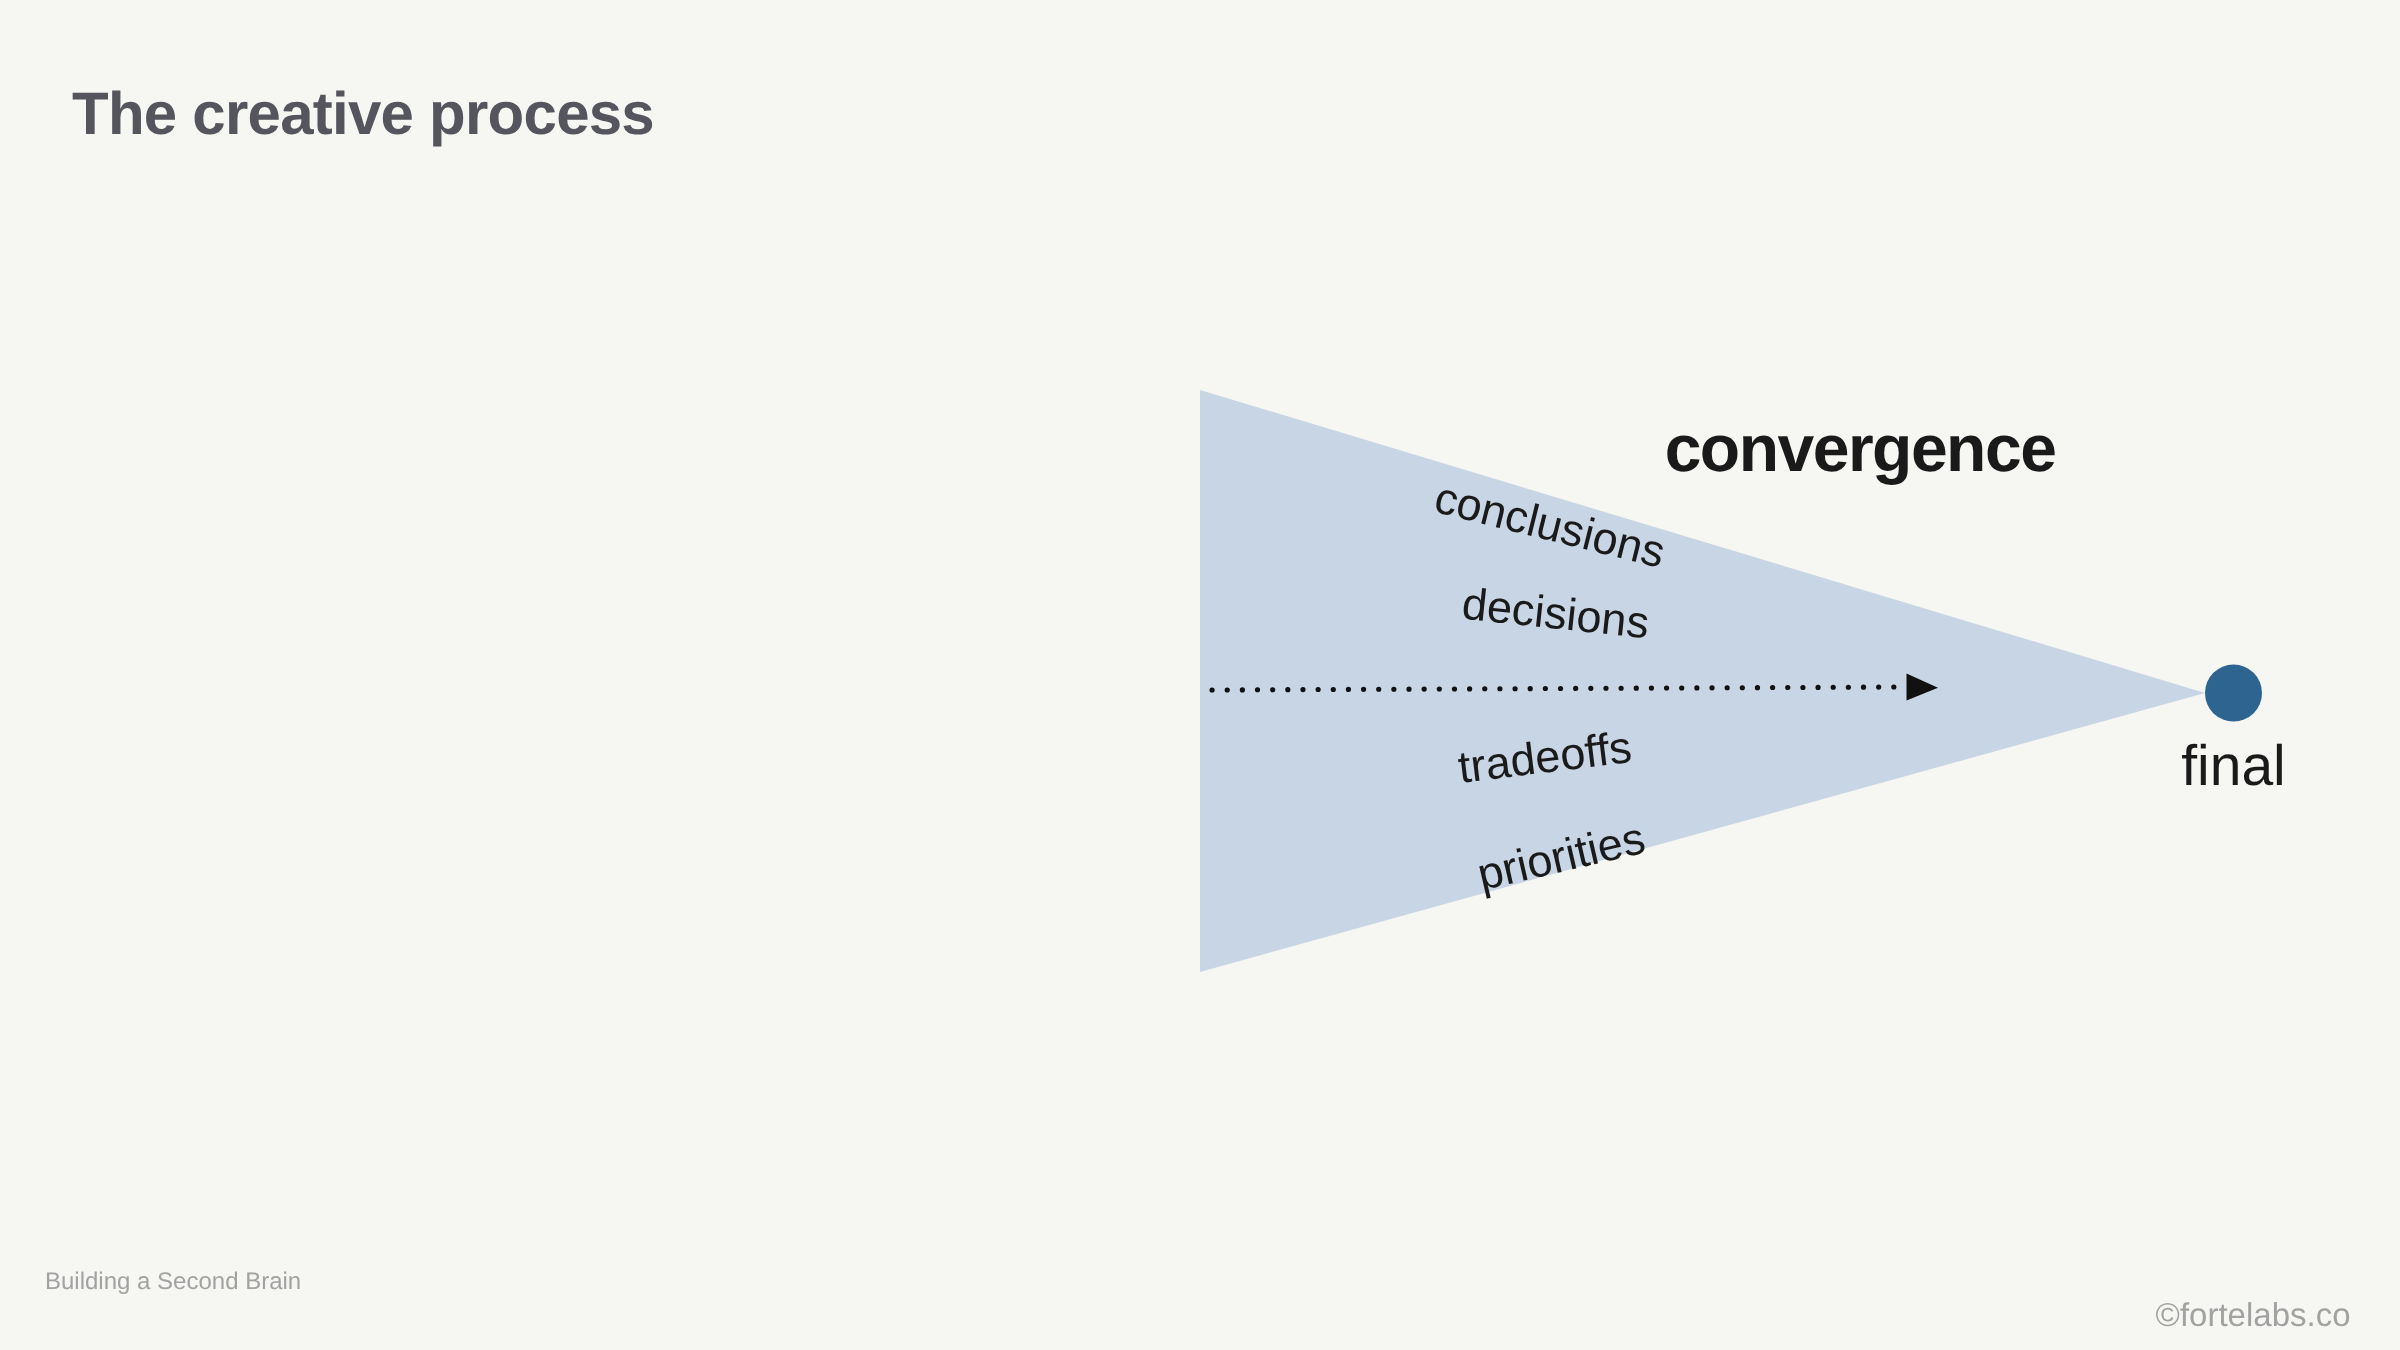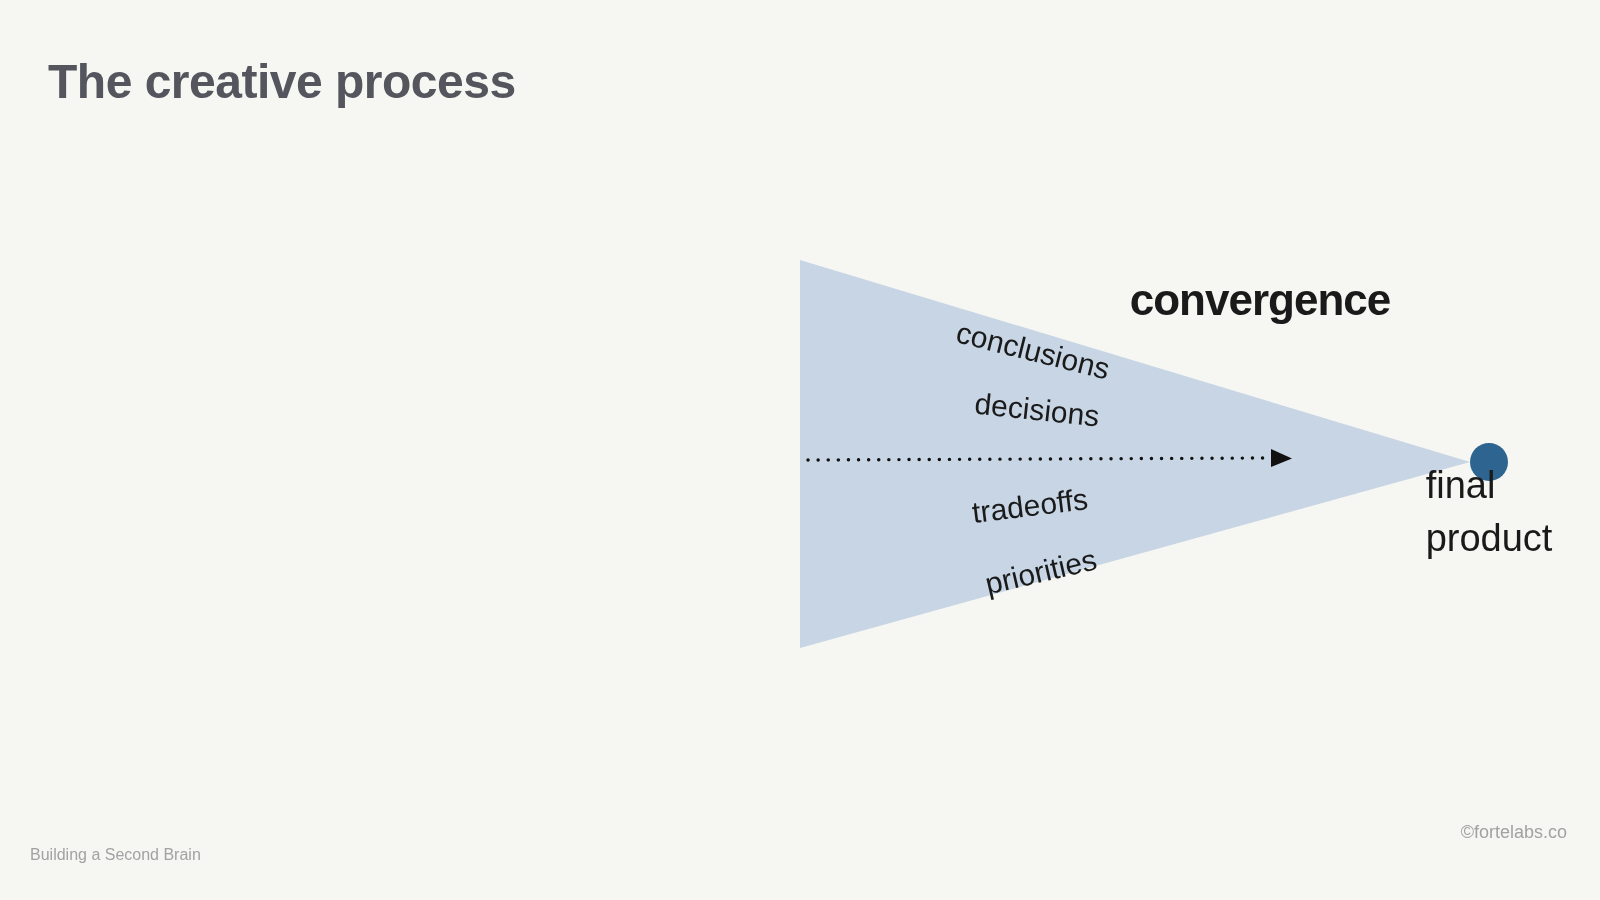"The creative process" .slide-title { font-size: 48px -> 40px }
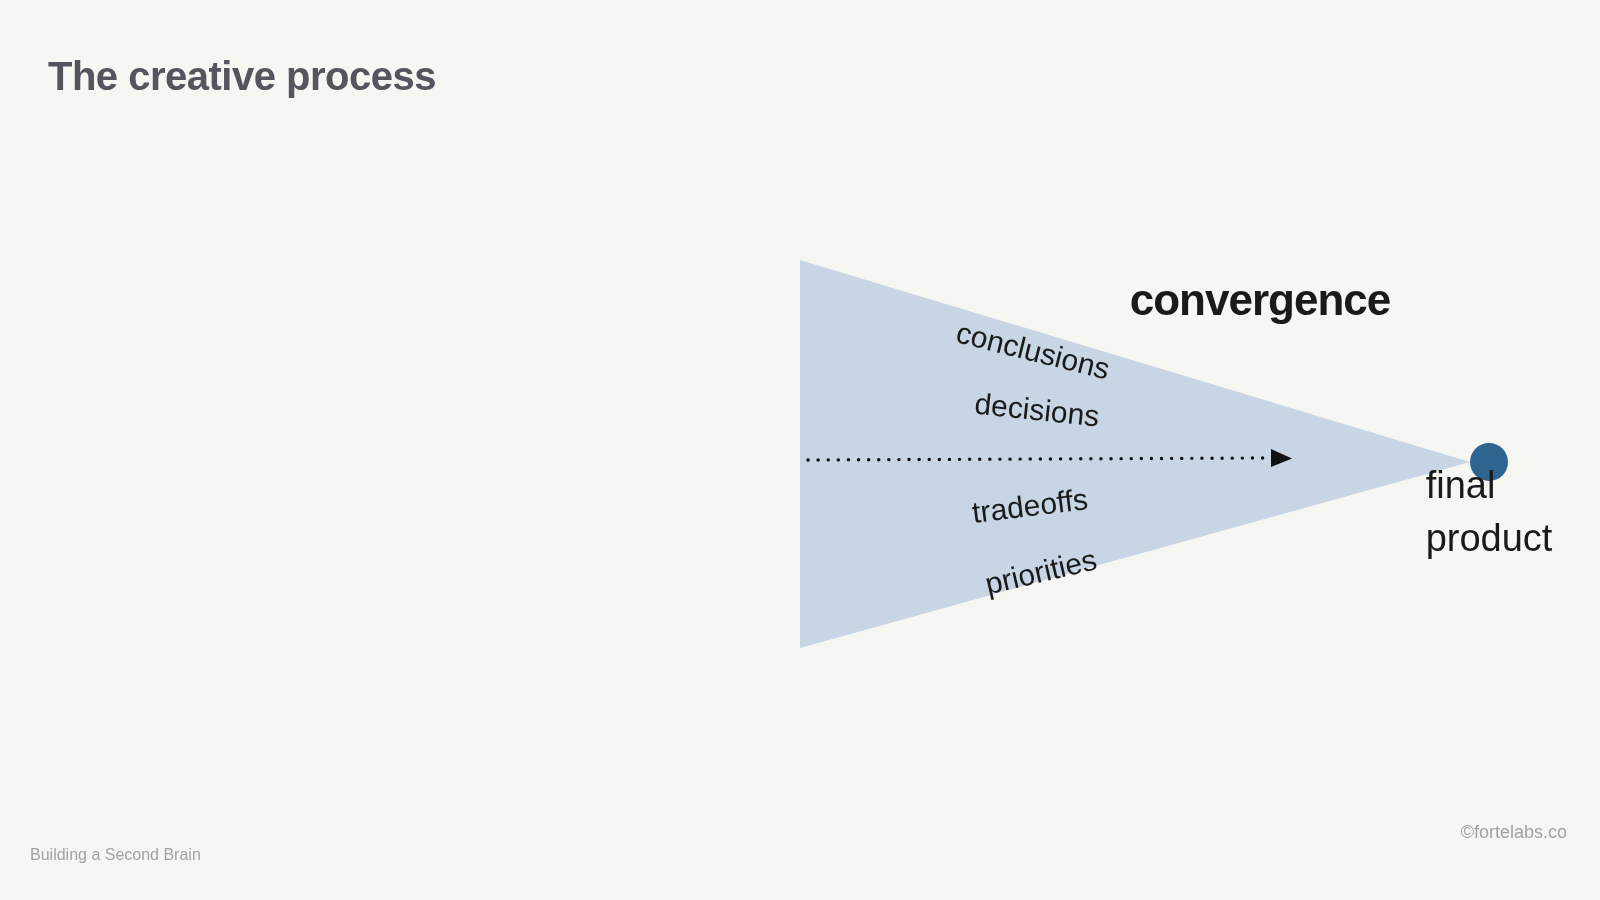"convergence" .diagram-heading { margin-left: 20px -> none }
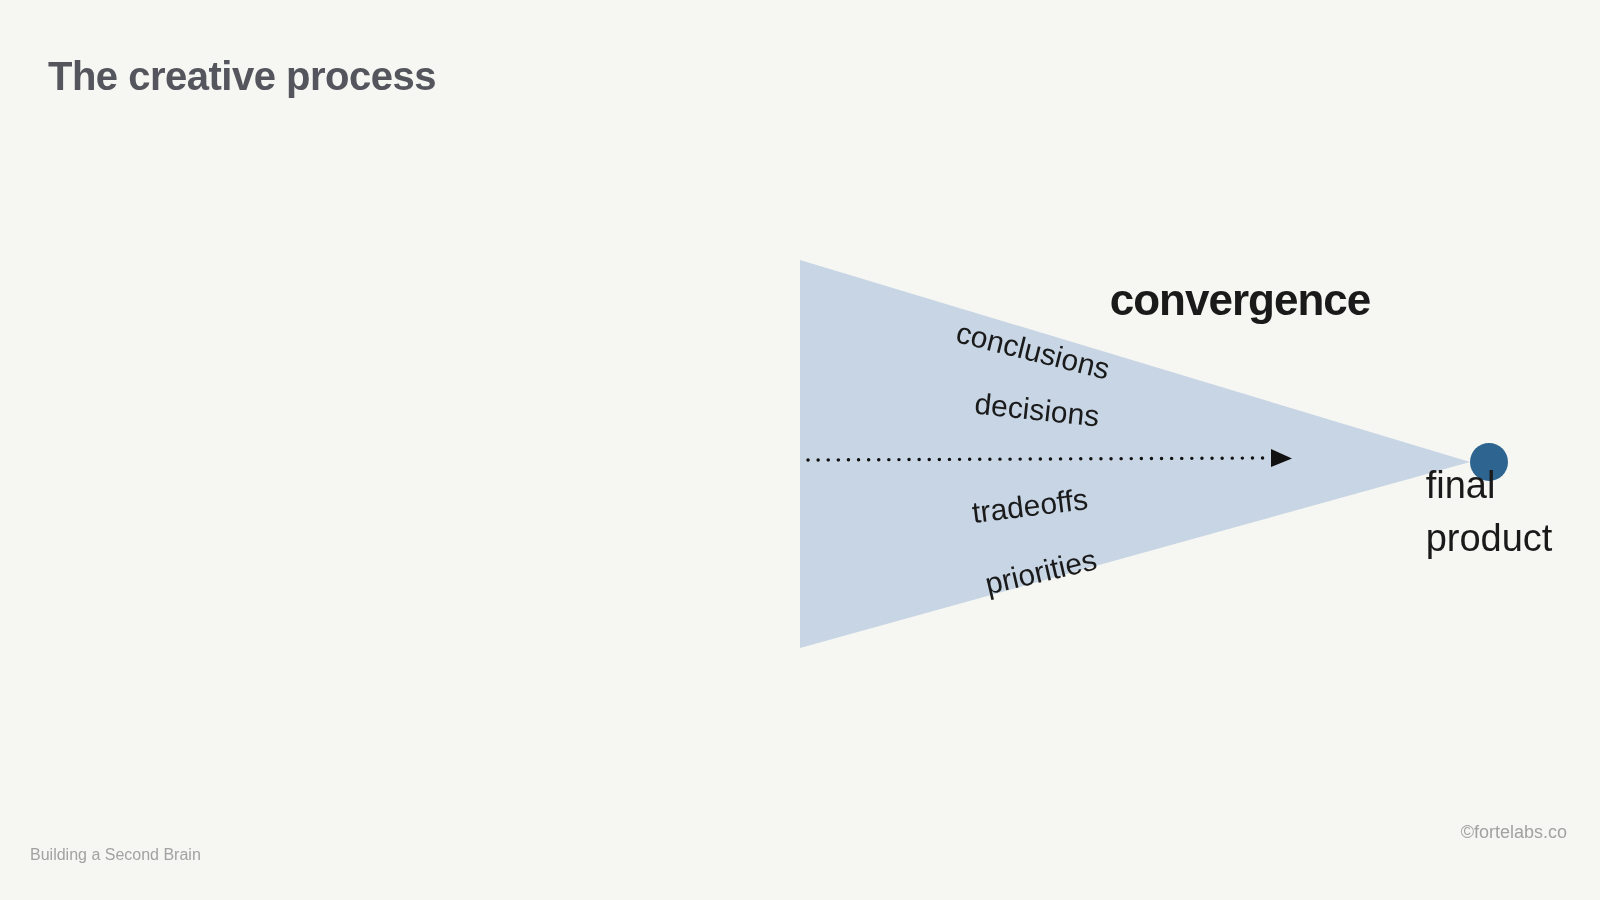"product" div { html: <div>product</div> -> none }
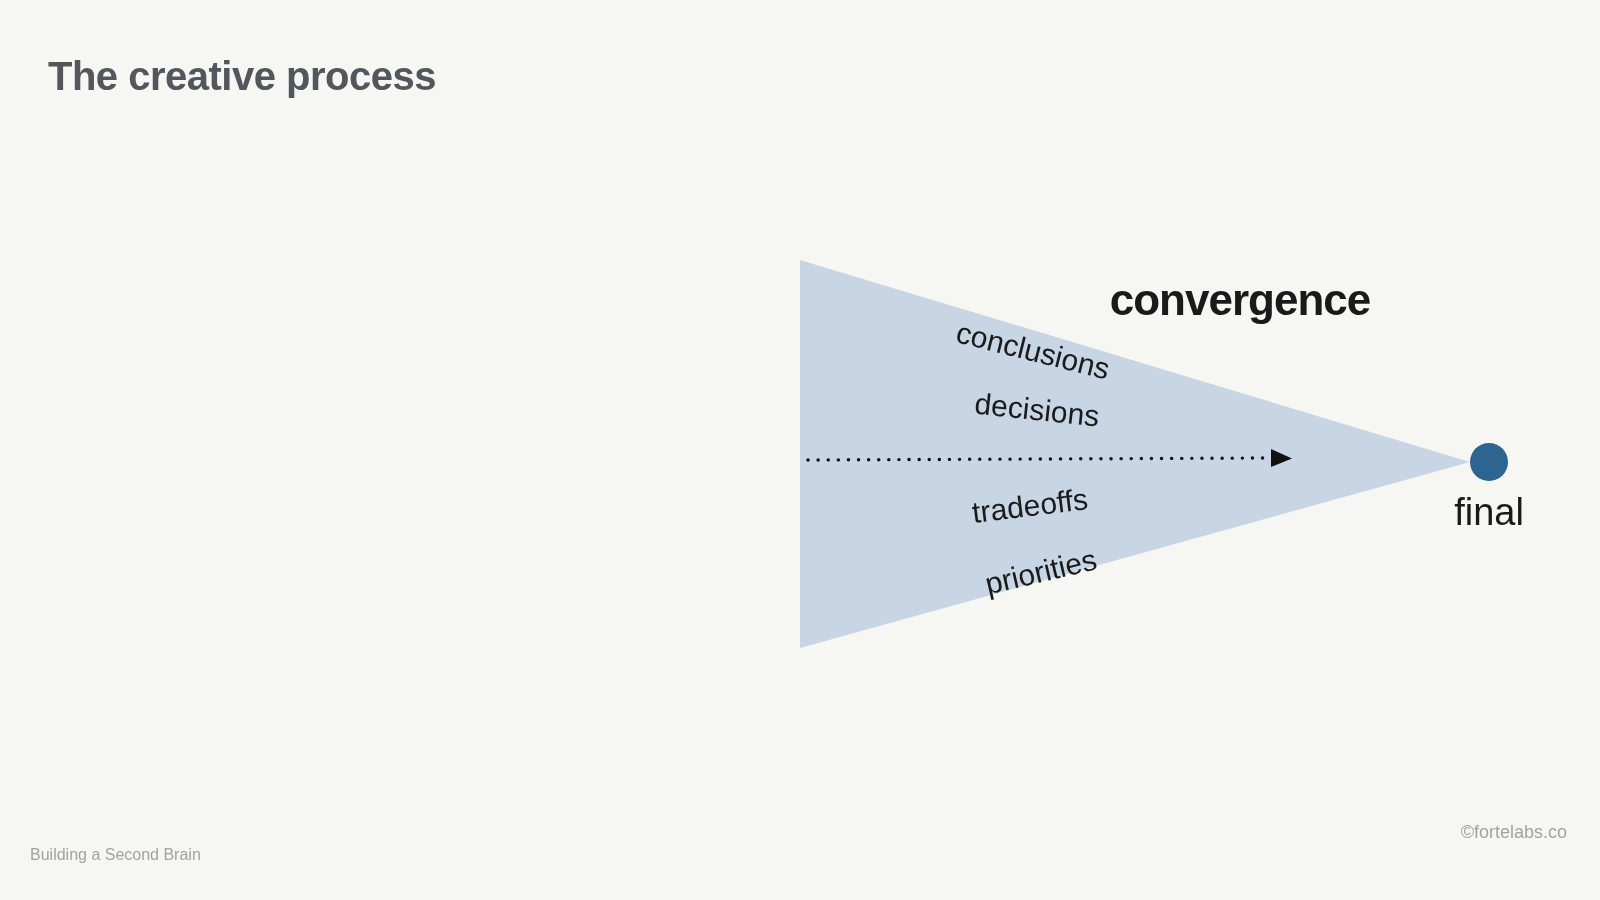"©fortelabs.co" .footer-right { font-size: 18px -> 22px; top: 822px -> 864px }
